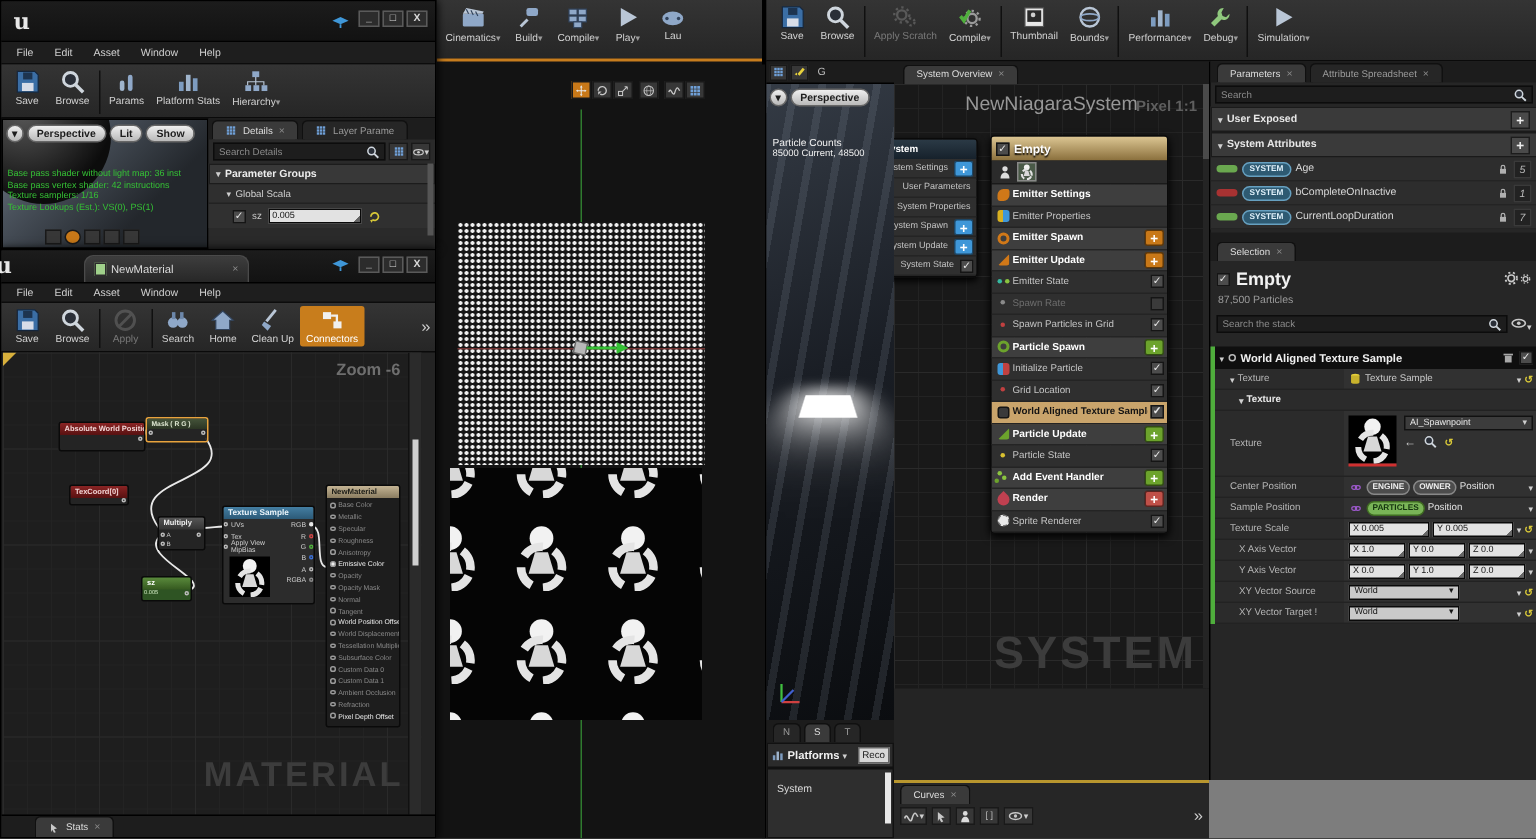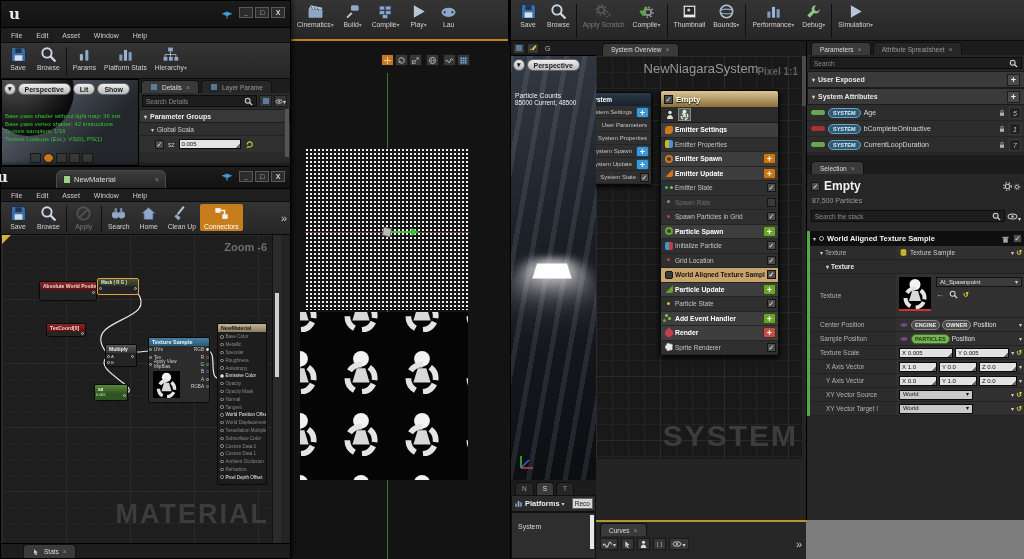"MATERIAL" div.wm { font-size: 27px -> 23px }
